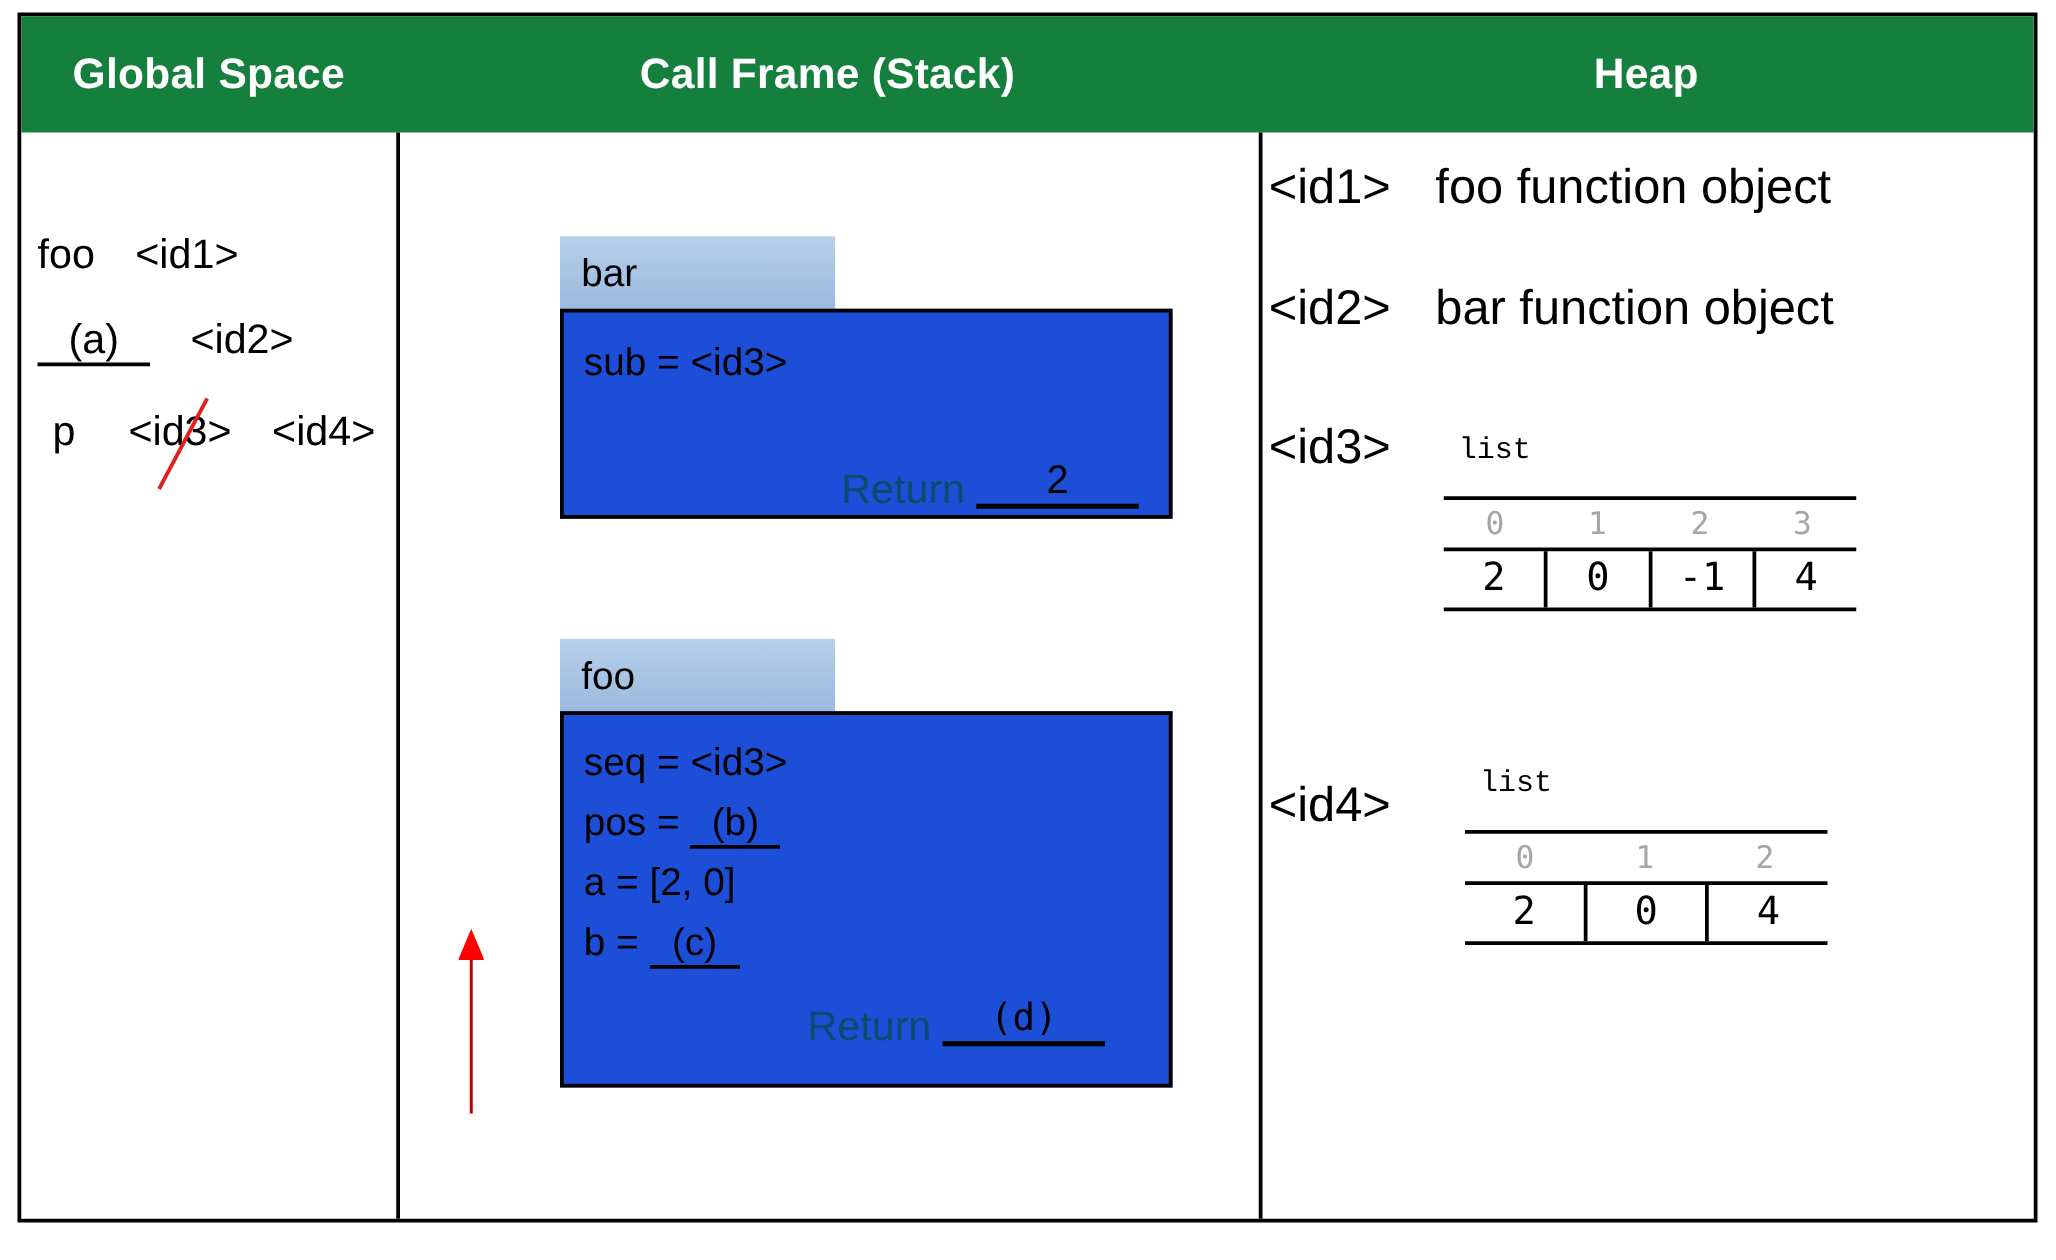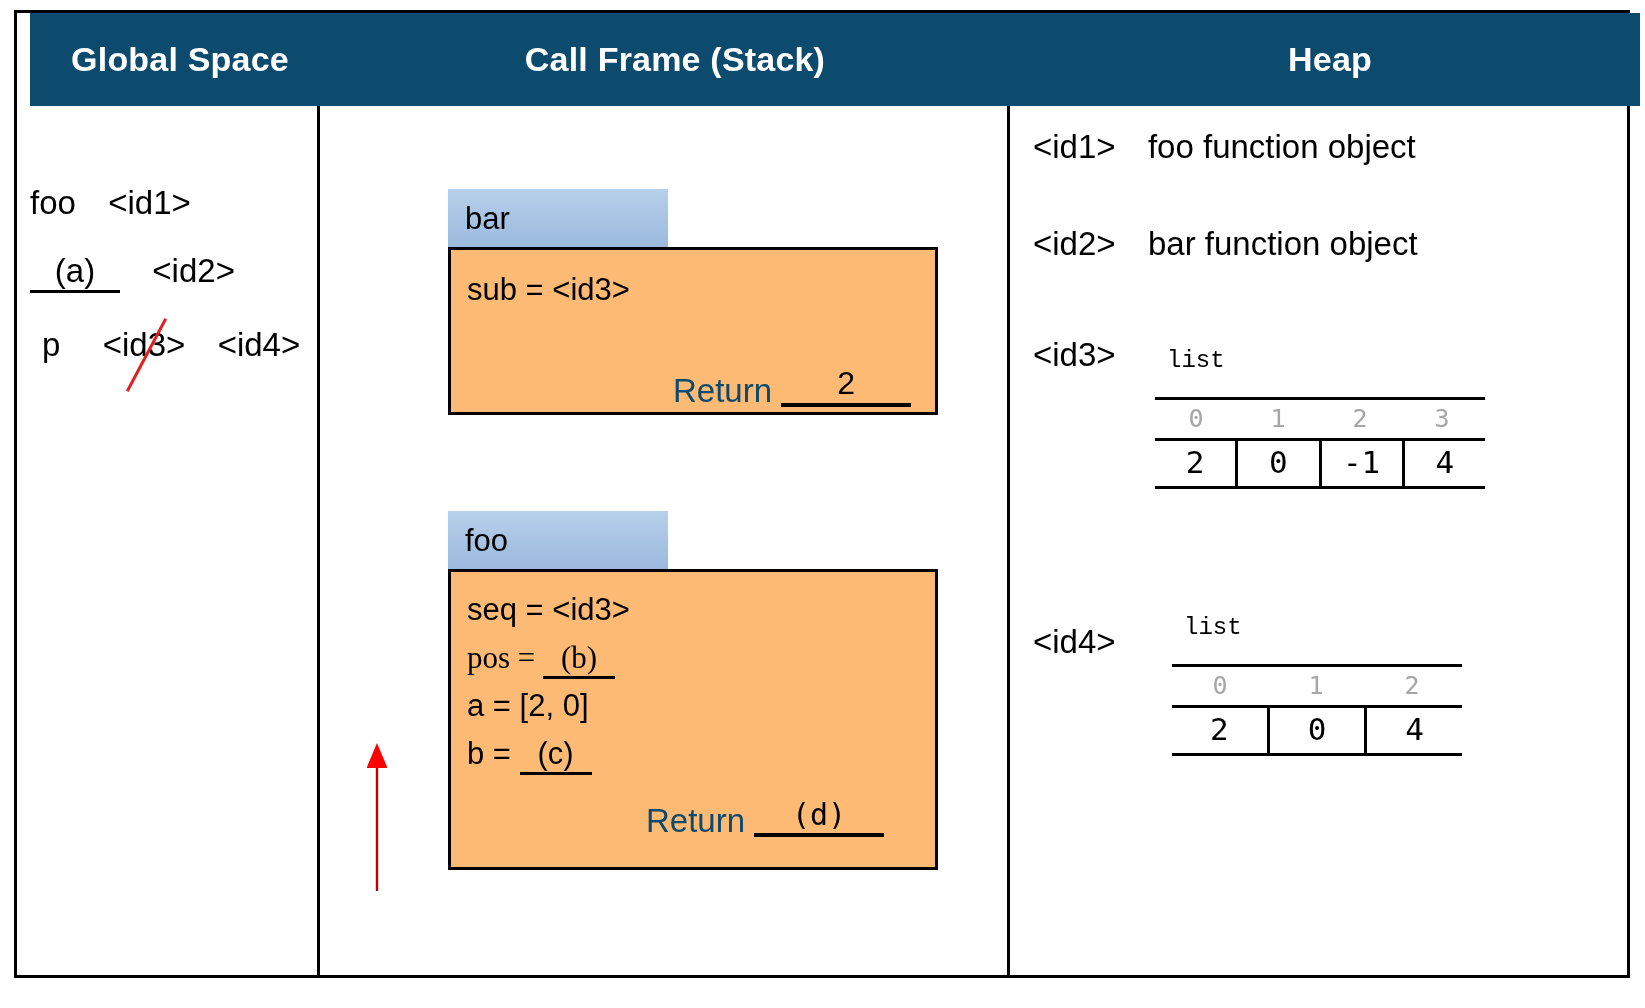"Global Space" .header-band { background: #0c4a6e -> #15803d; left: 13px -> 0px }
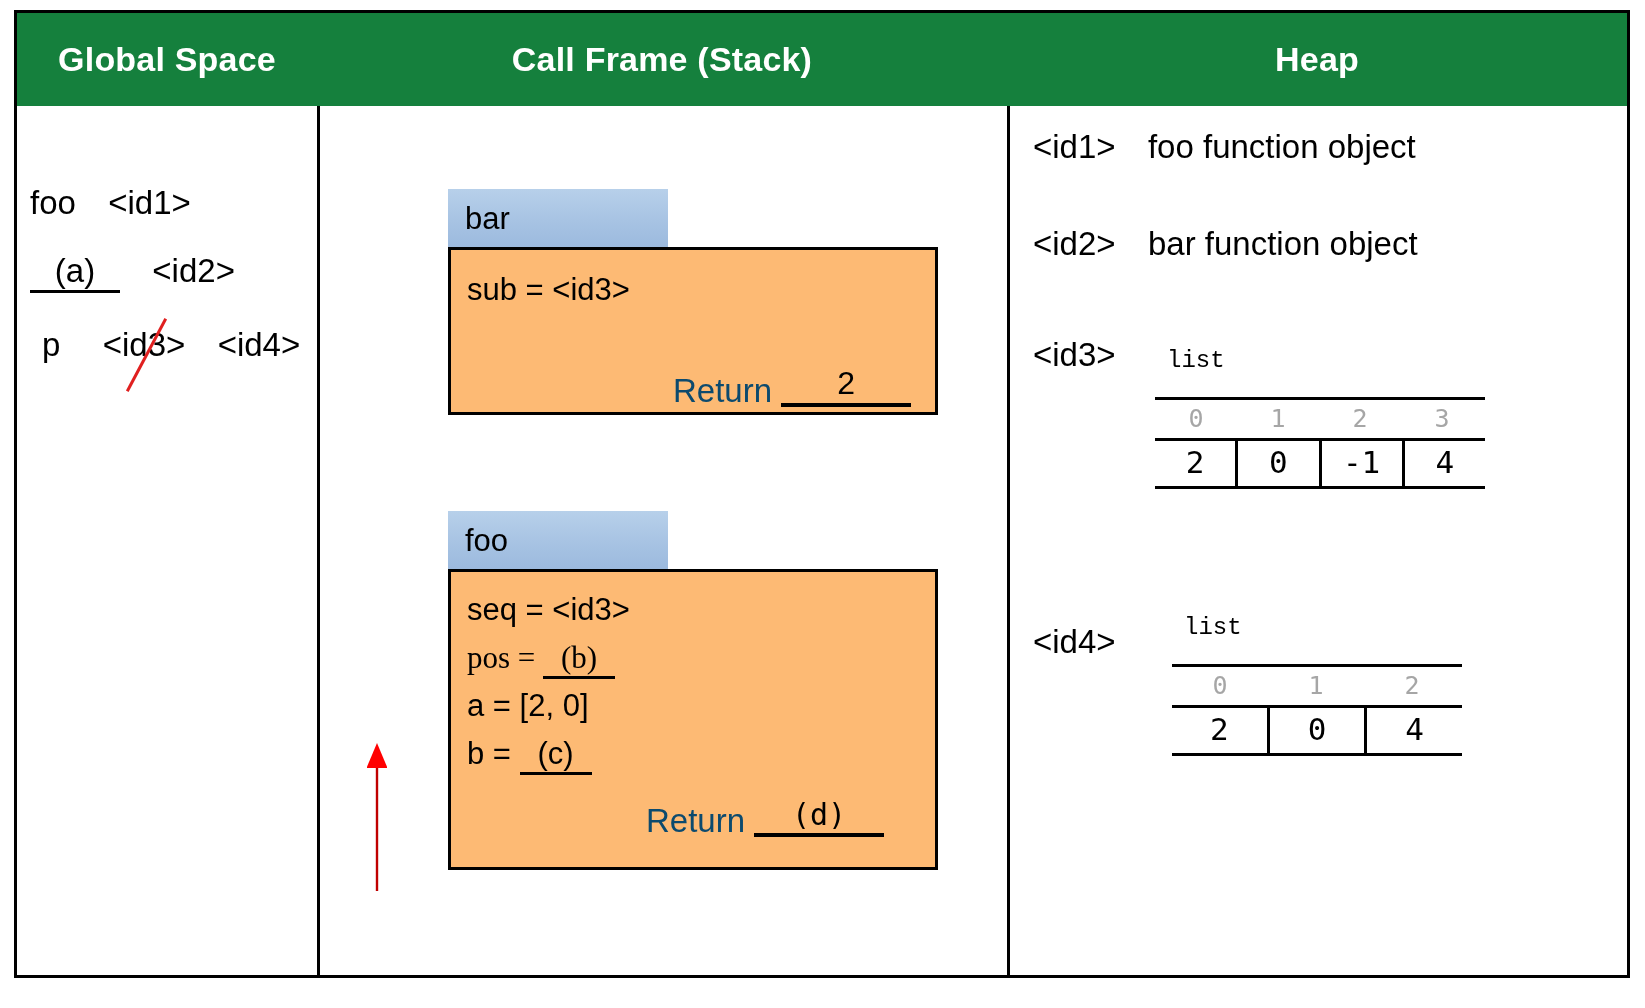"<id1> foo function object" .heap-line { font-size: 33px -> 39px; left: 26px -> 8px }
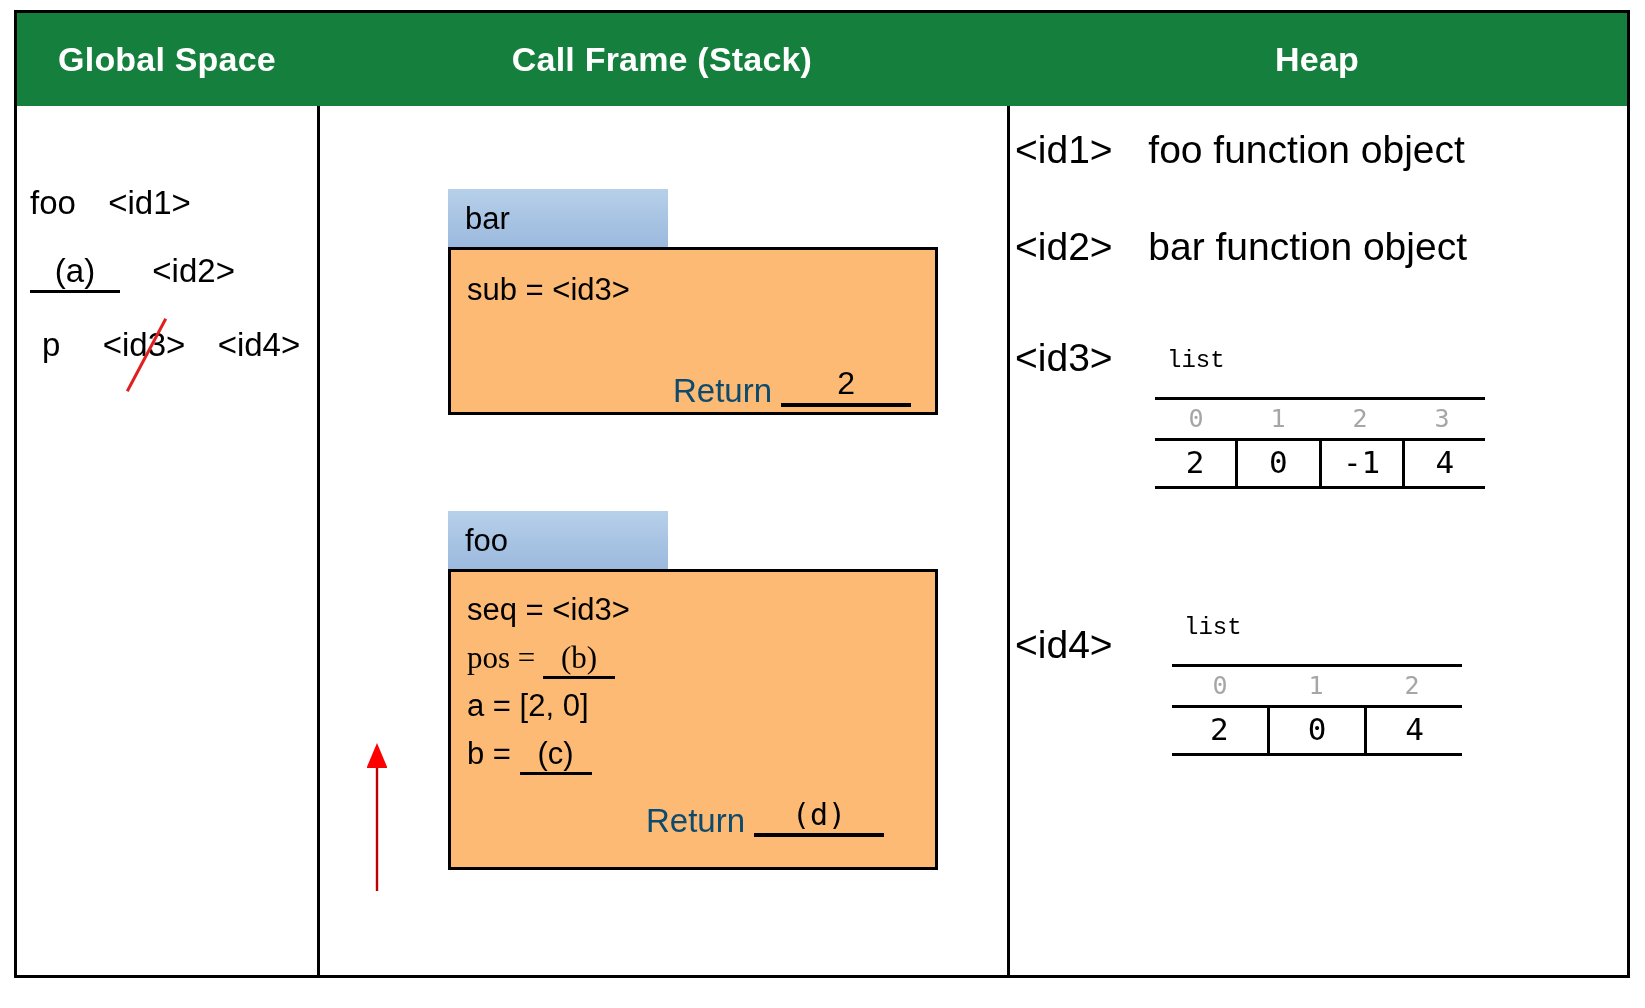"sub = <id3>" .frame-body { background: #fdba74 -> #1d4ed8 }
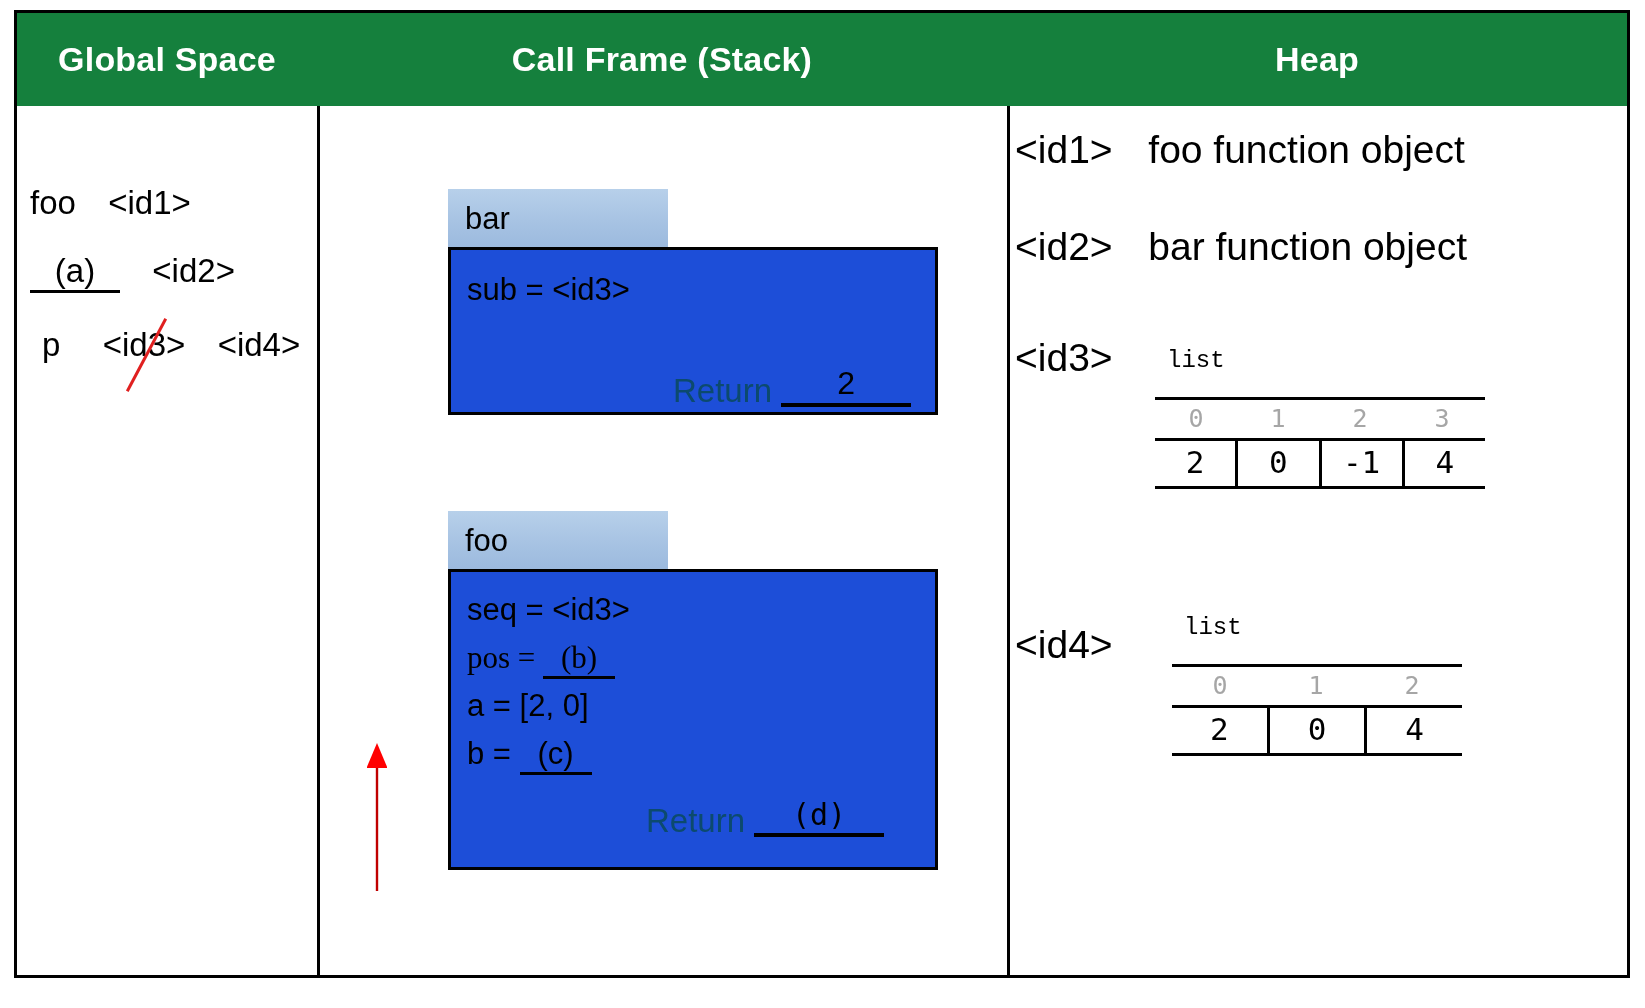"pos = (b)" .frame-foo .v2 { font-family: Liberation Serif, serif -> none }
